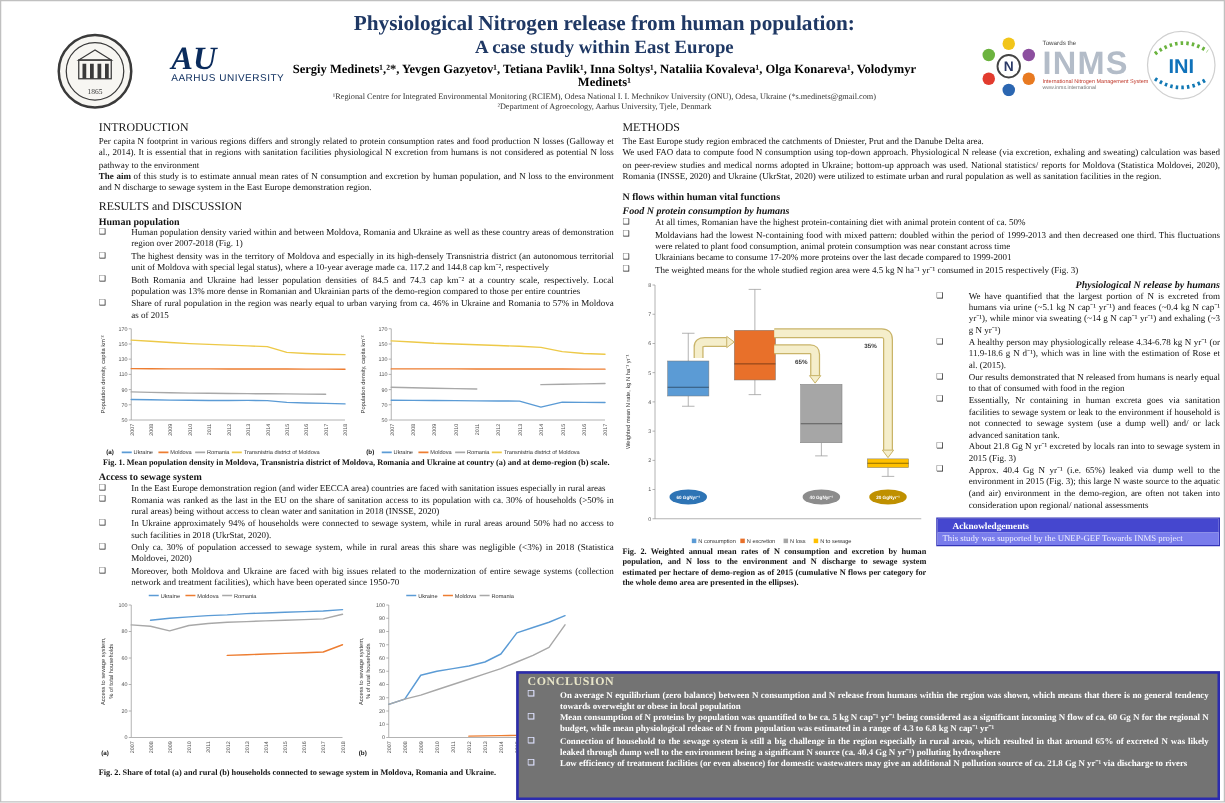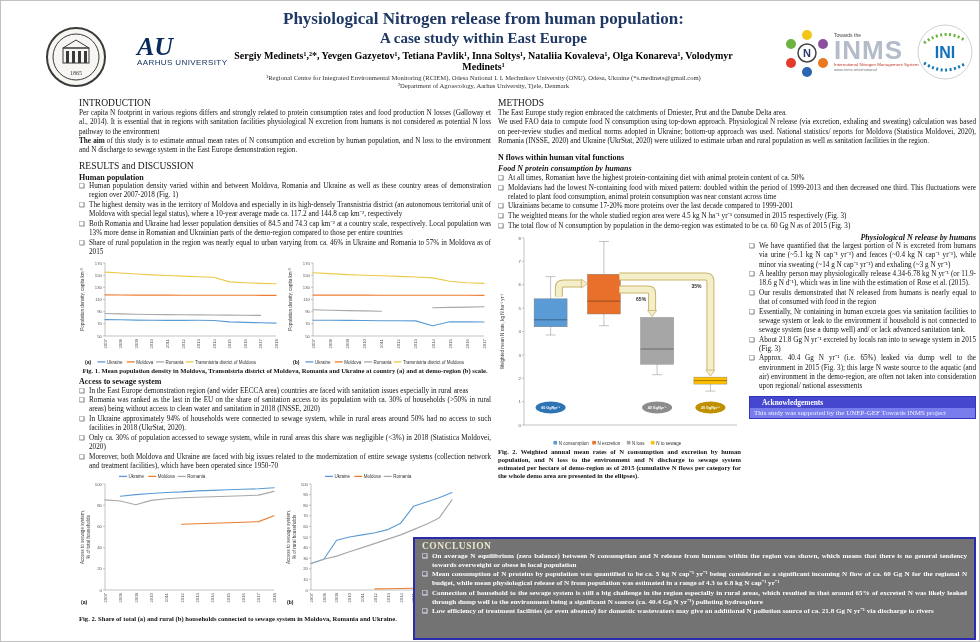"At all times, Romanian have" ul.blt li { padding-left: 10px -> 26px }
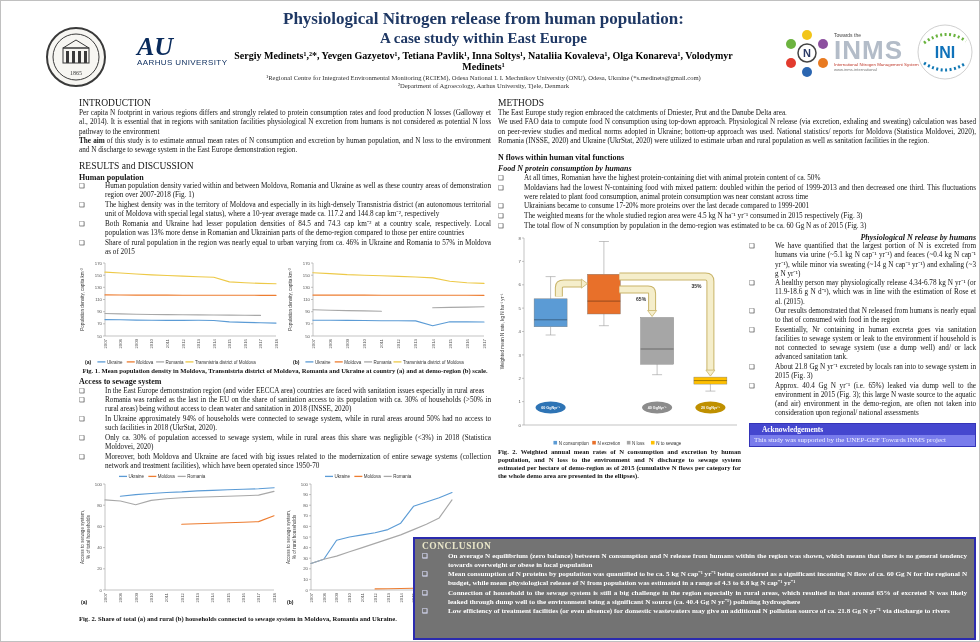"The total flow of N" li { html: <li>The total flow of N consumption by population in the demo-region was estimated to be ca. 60 Gg N as of 2015 (Fig. 3)</li> -> none }
